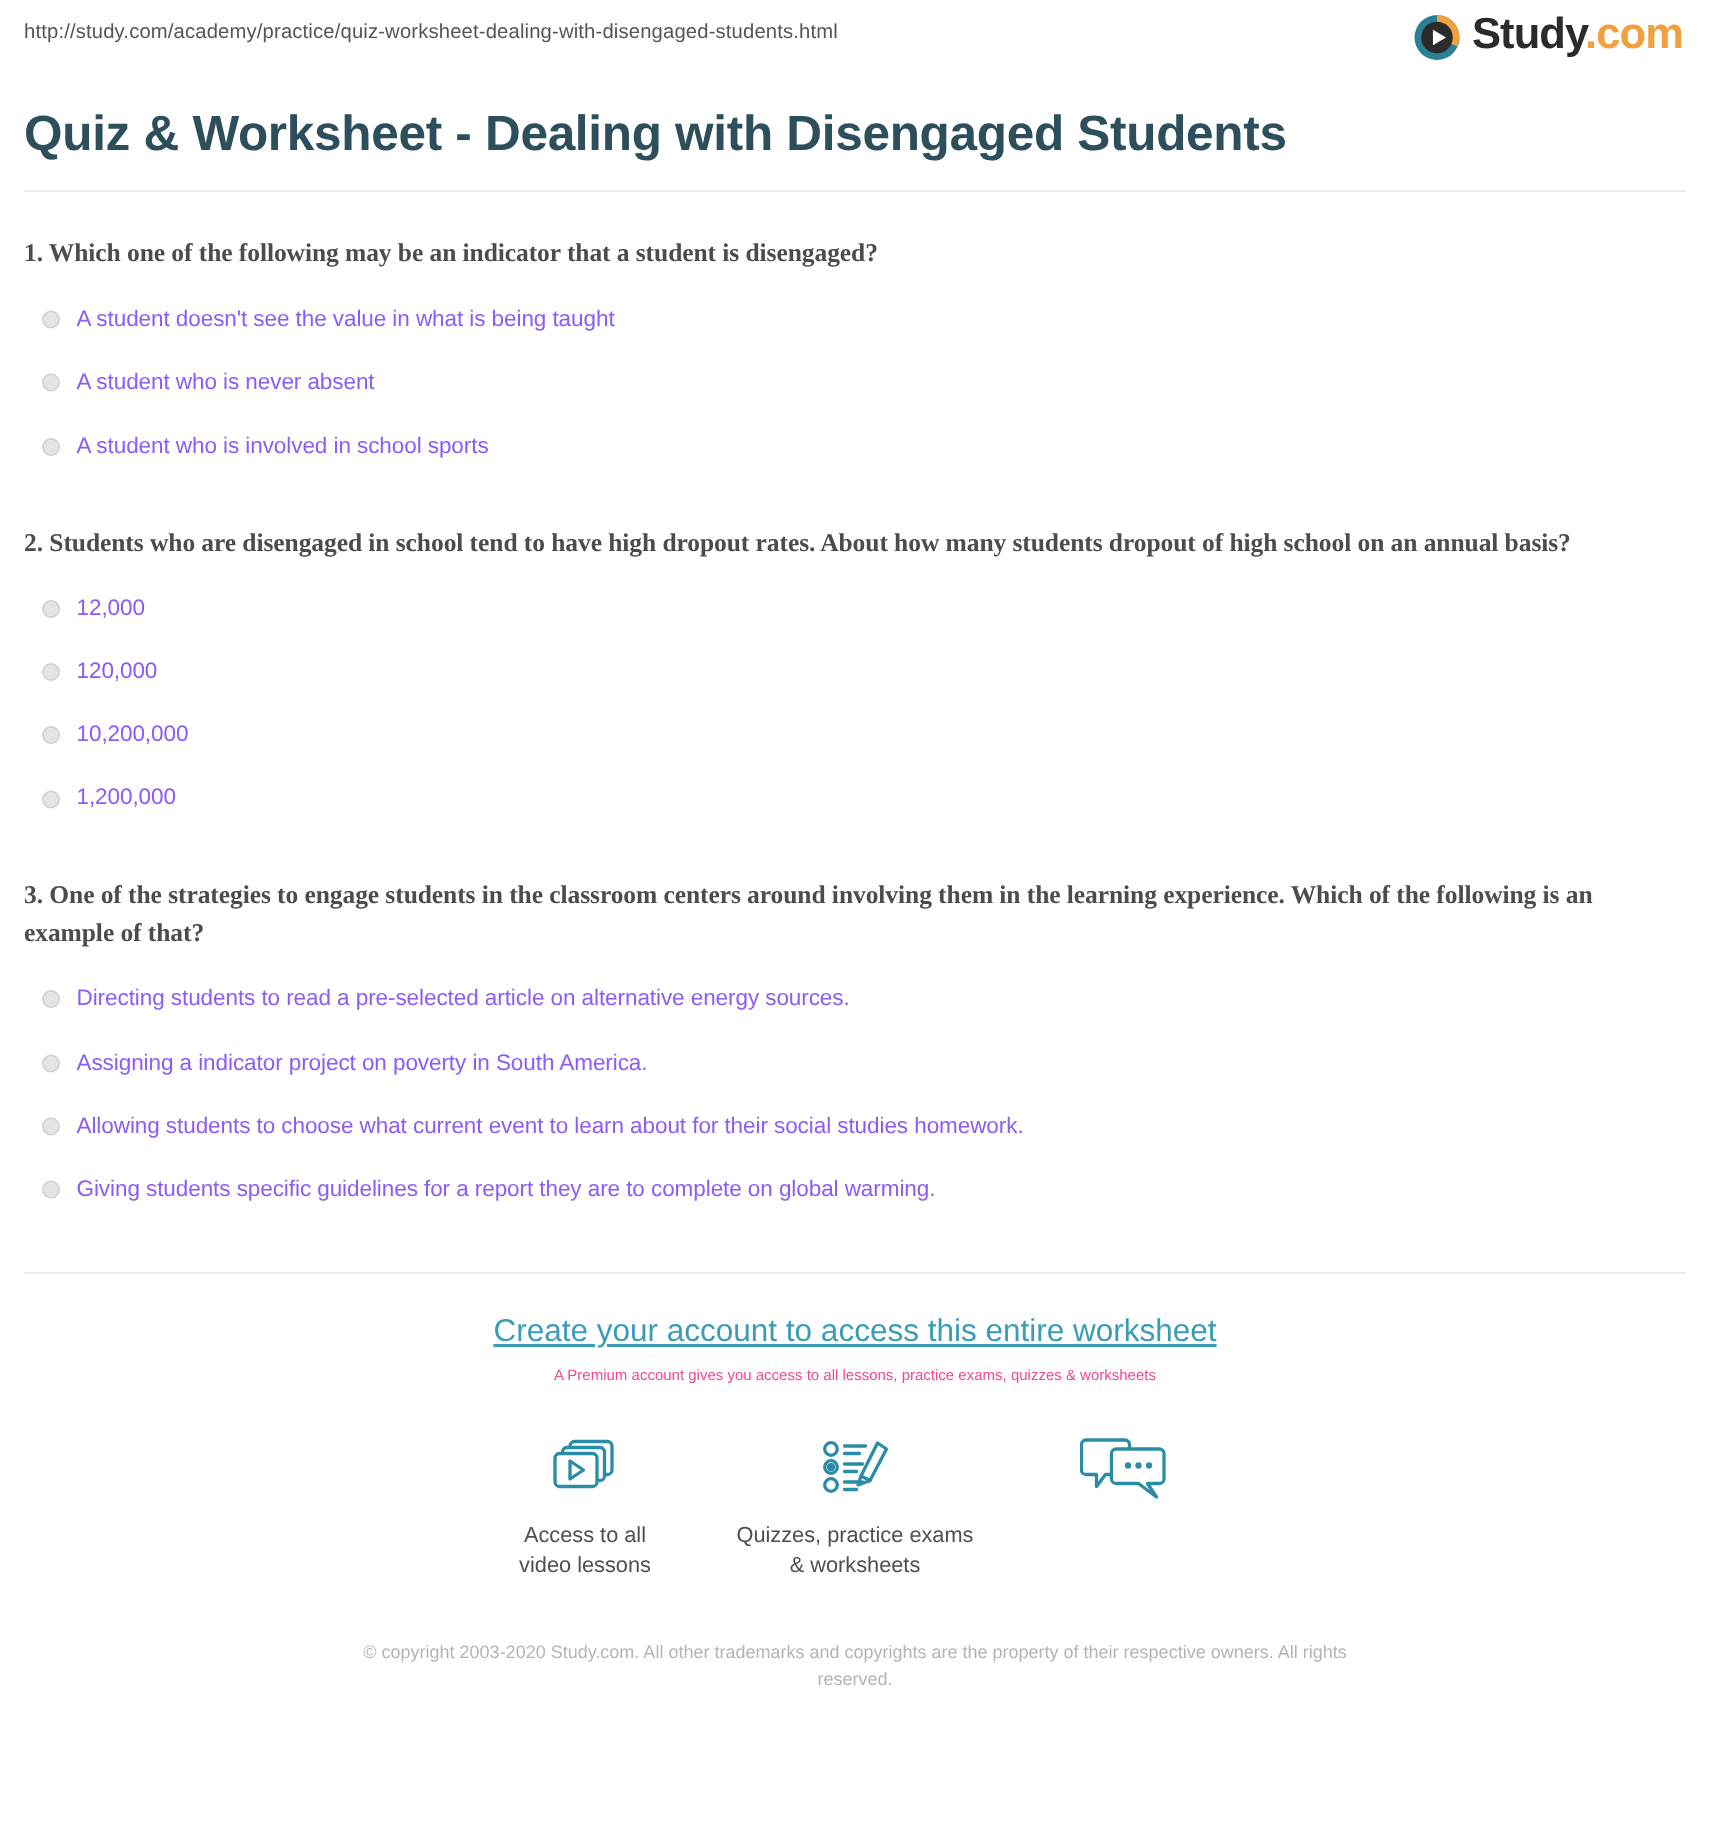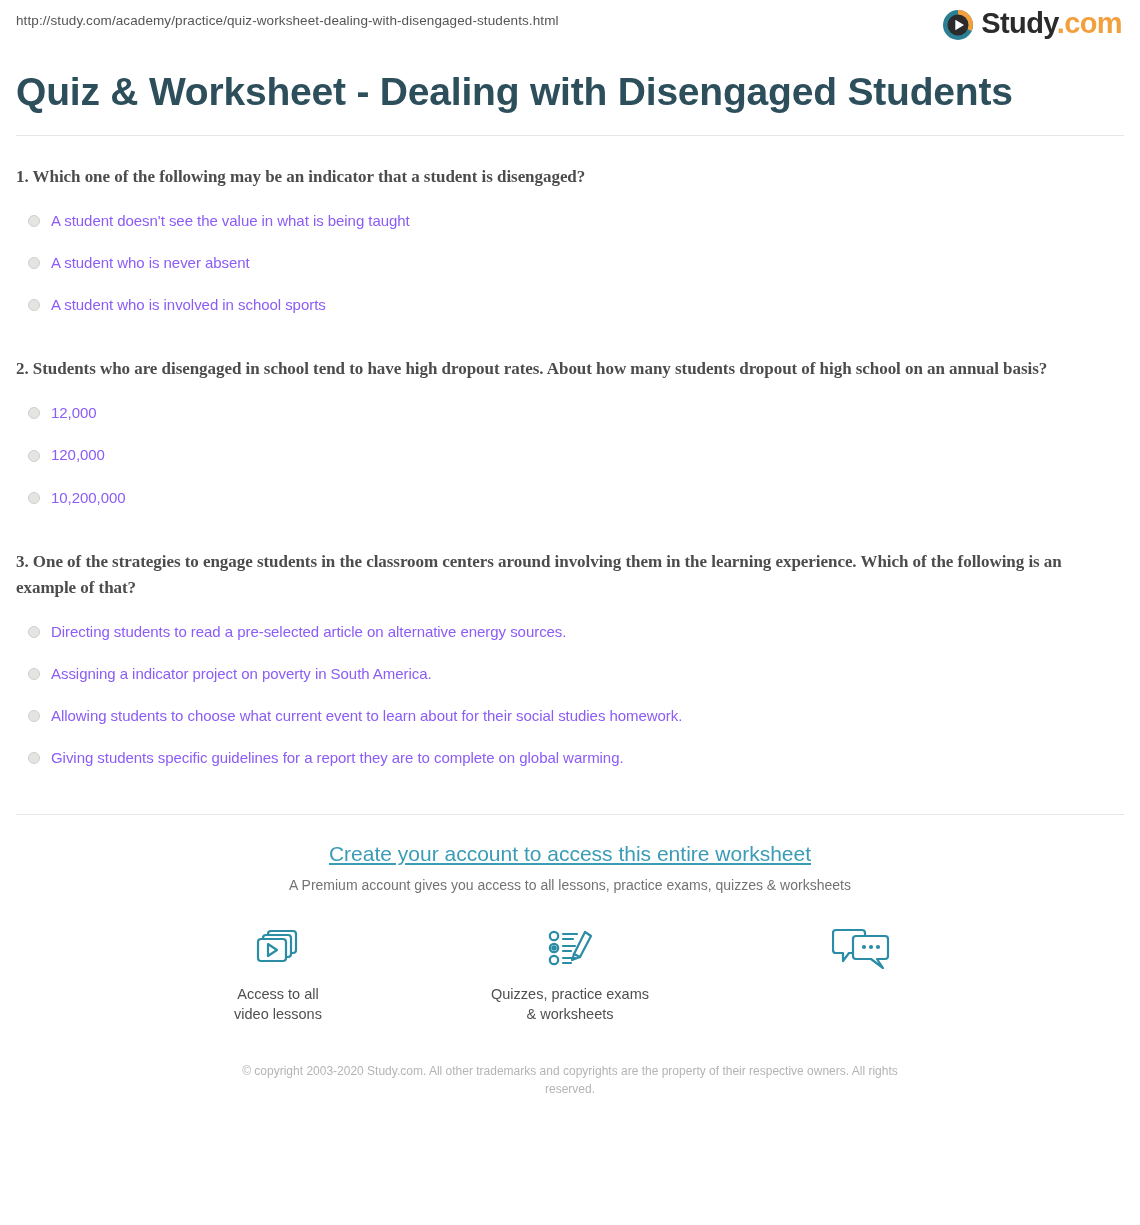"Quiz & Worksheet - Dealing" h1.page-title { font-size: 39px -> 33px }
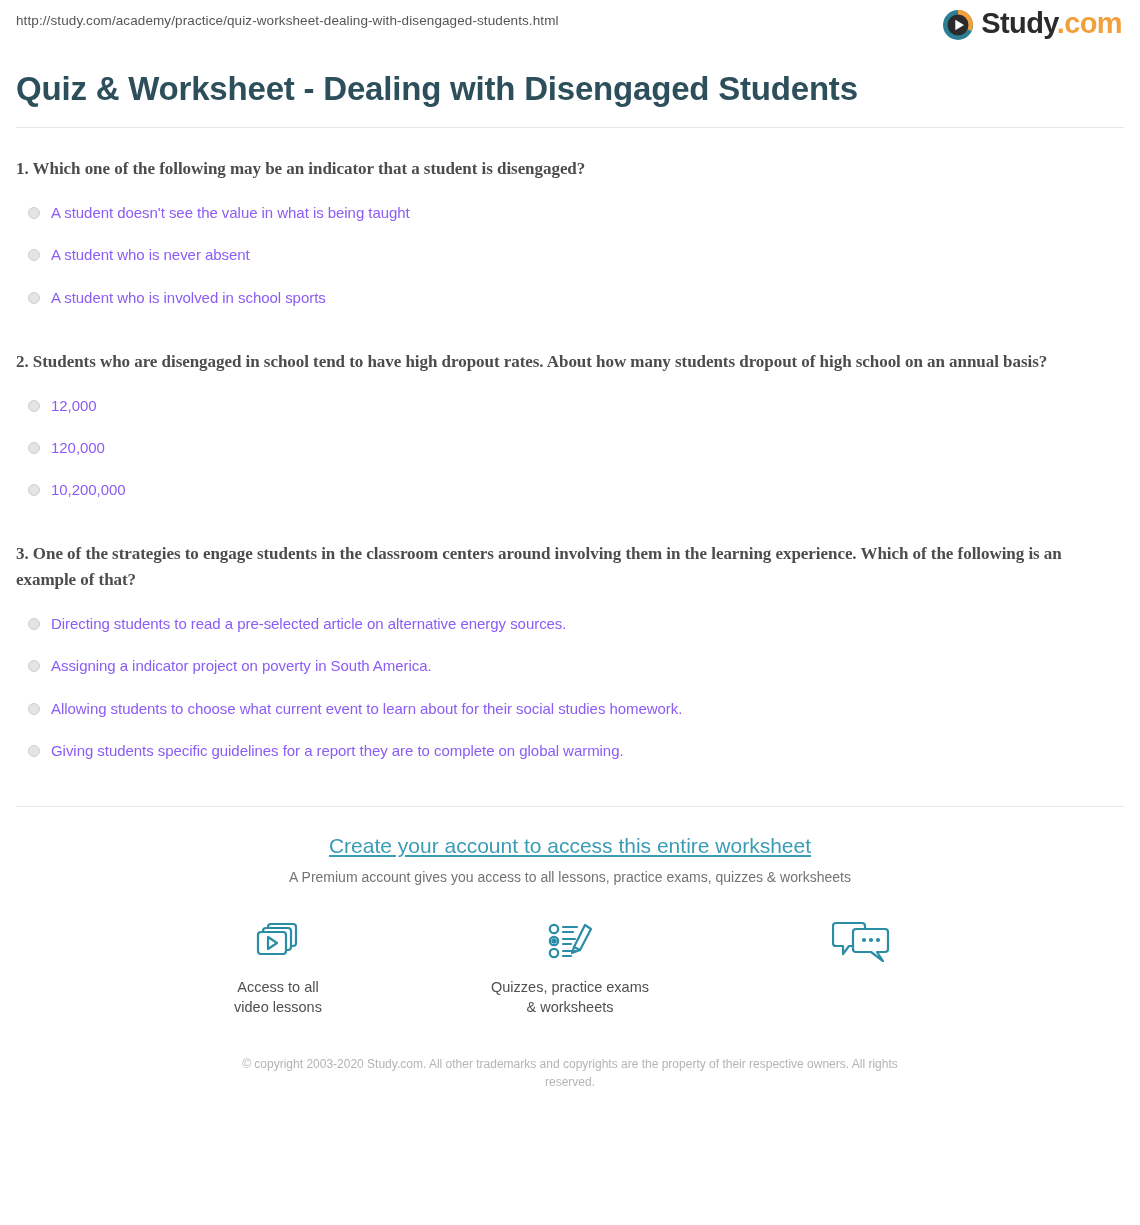"1,200,000" li.answer { html: none -> <li> <span></span> <span>1,200,000</span> </li> }
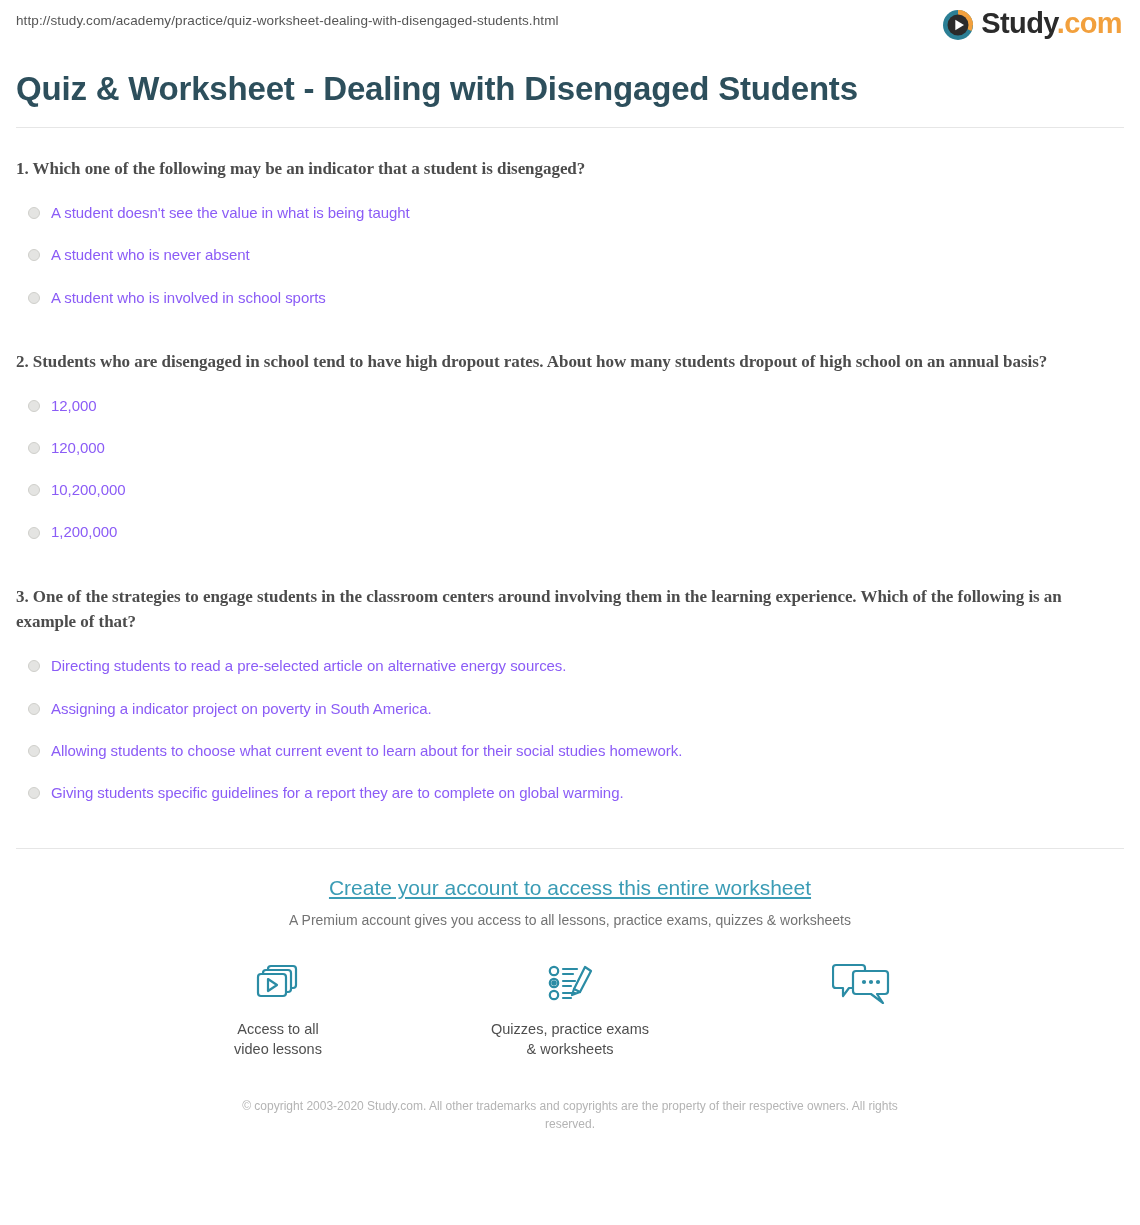"A Premium account gives you" .cta-sub { color: #737373 -> #ec4899; font-size: 14px -> 10px }
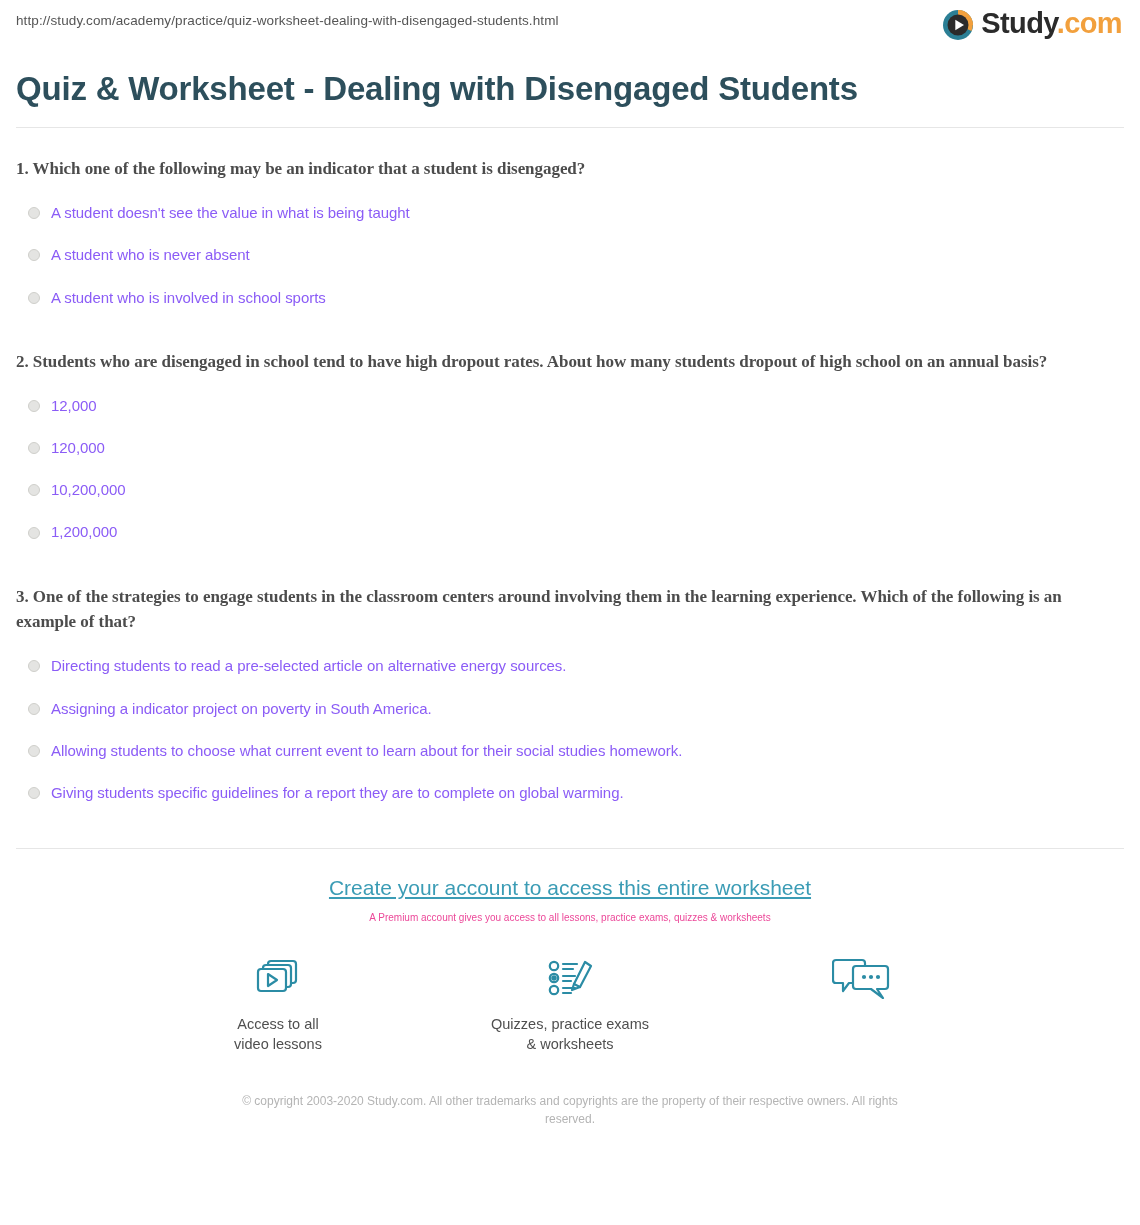"Access to all" .features { gap: 112px -> none }
